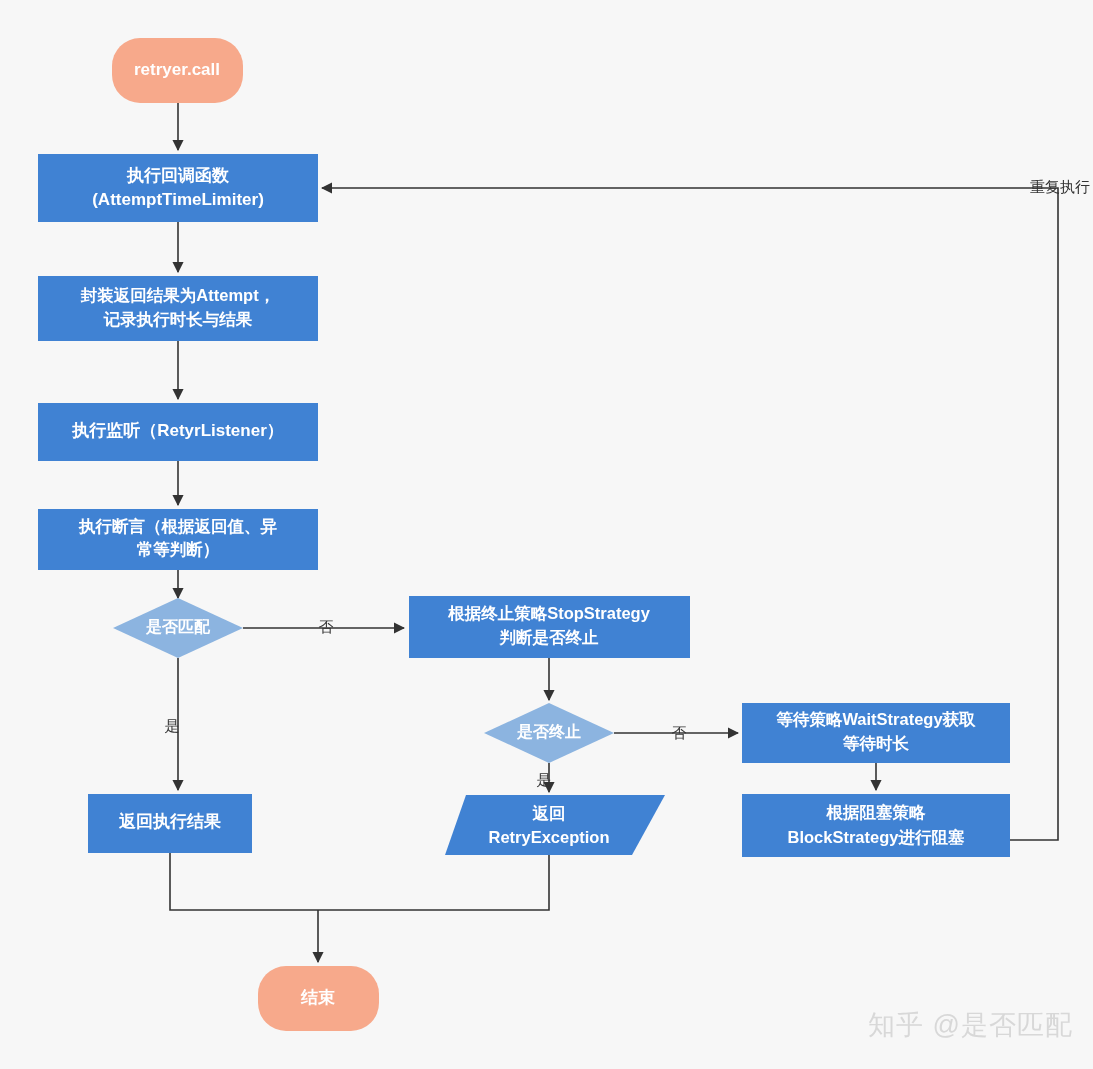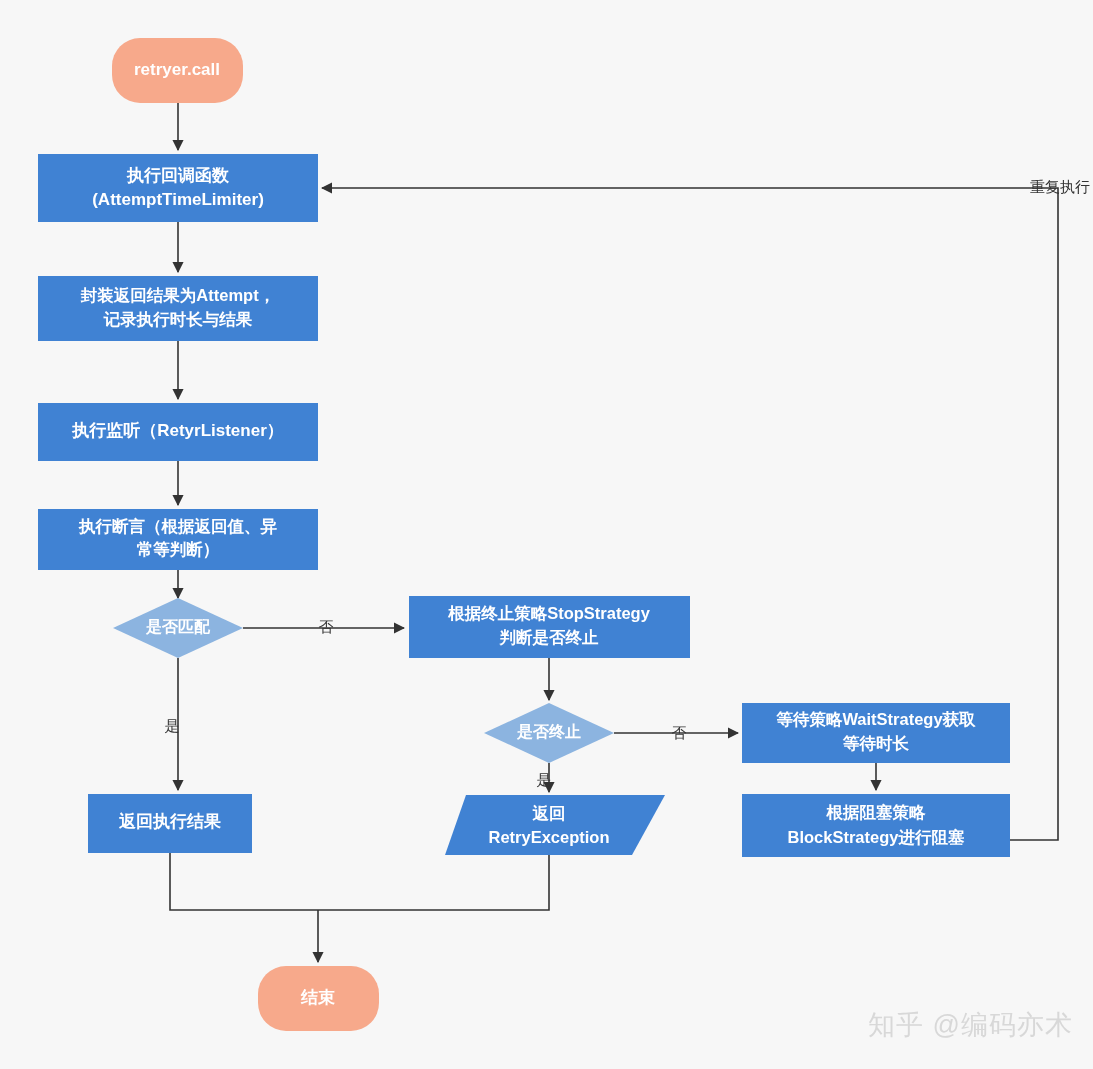"知乎 @编码亦术" div.watermark { text: @编码亦术 -> @是否匹配 }
